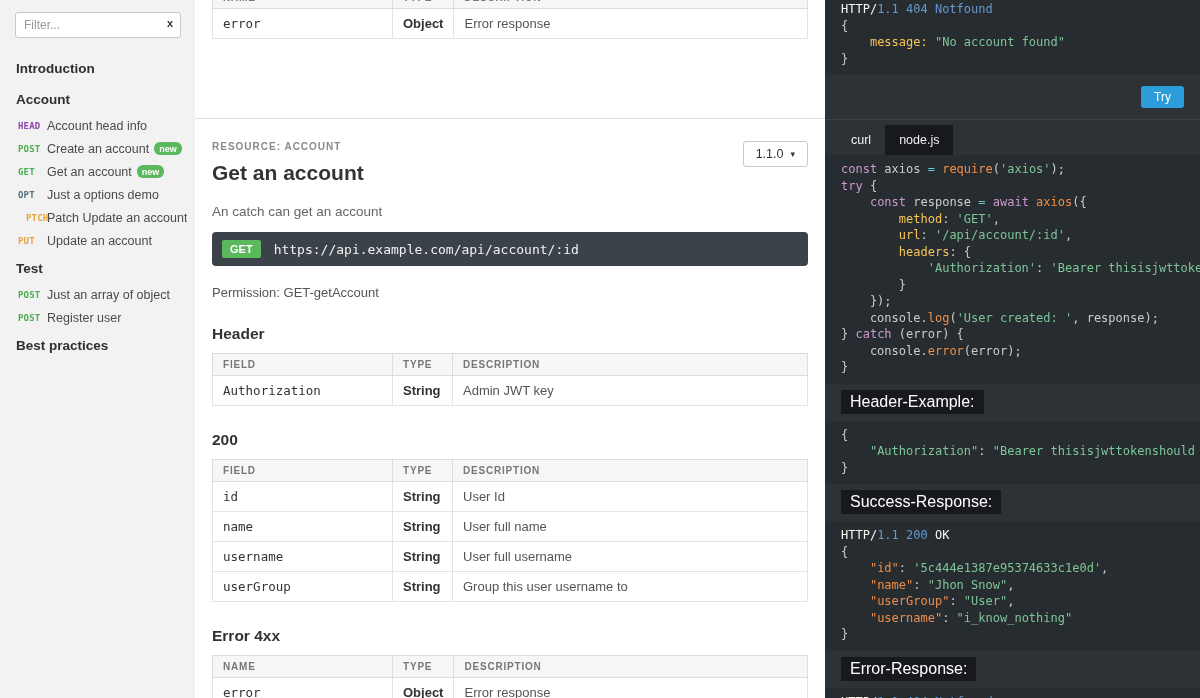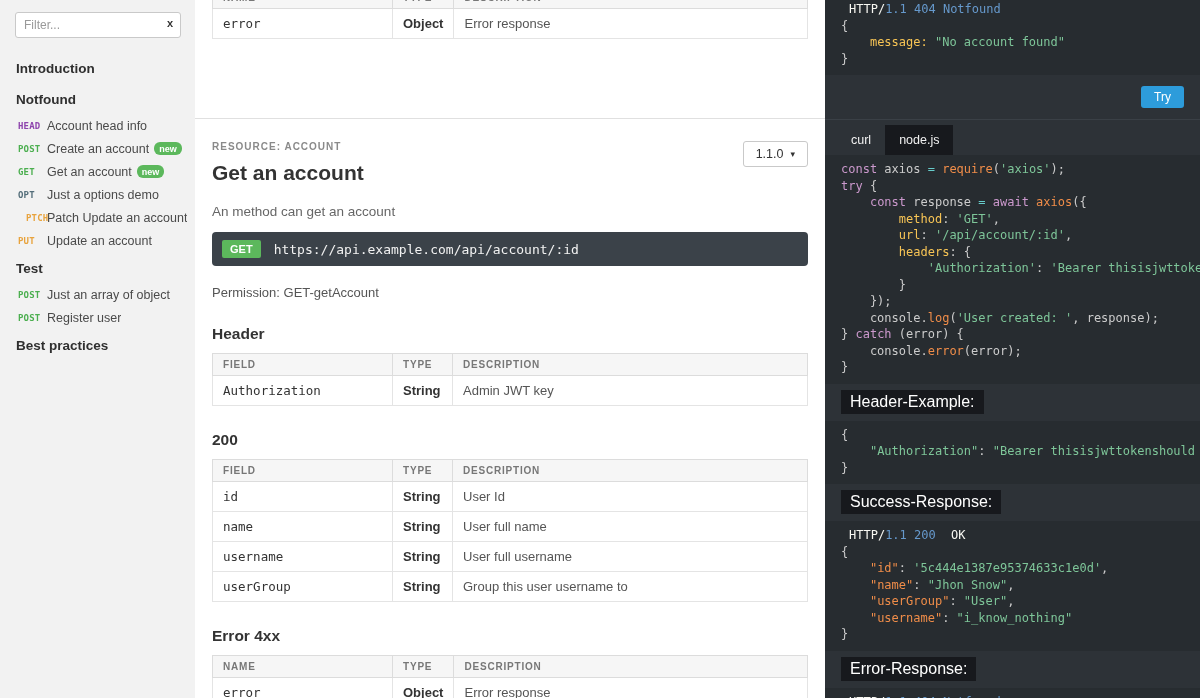"HTTP/" .tok-w { margin-left: 8px -> none }
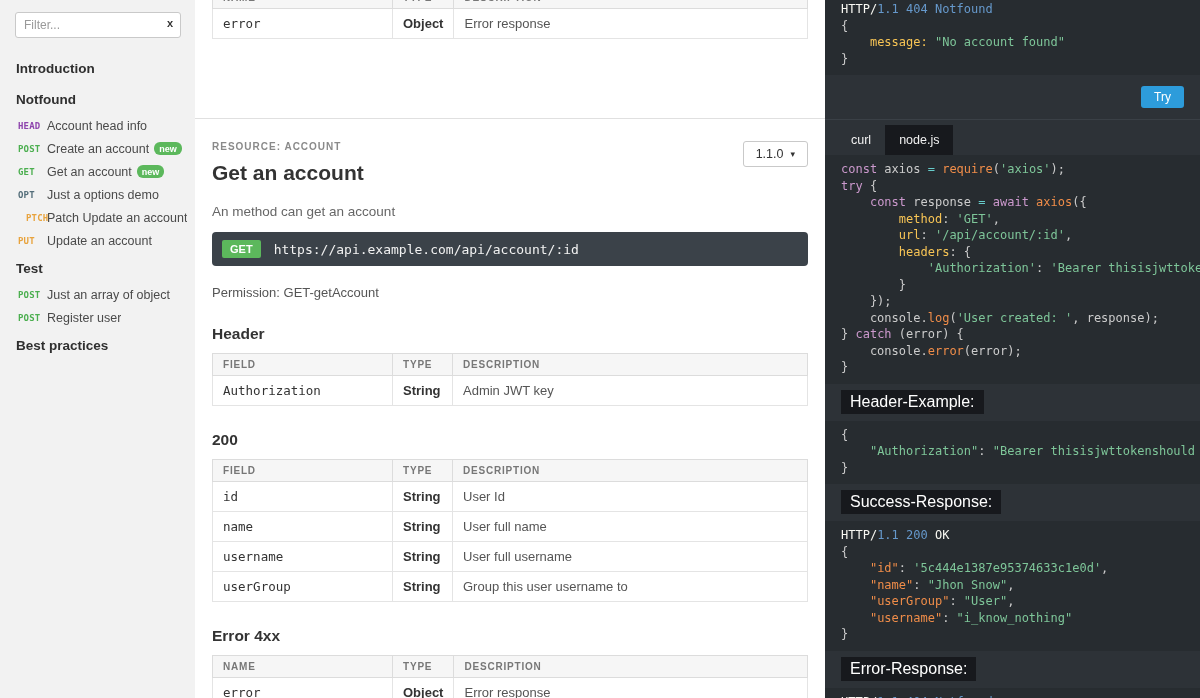"Notfound" div.nav-heading { text: Notfound -> Account }
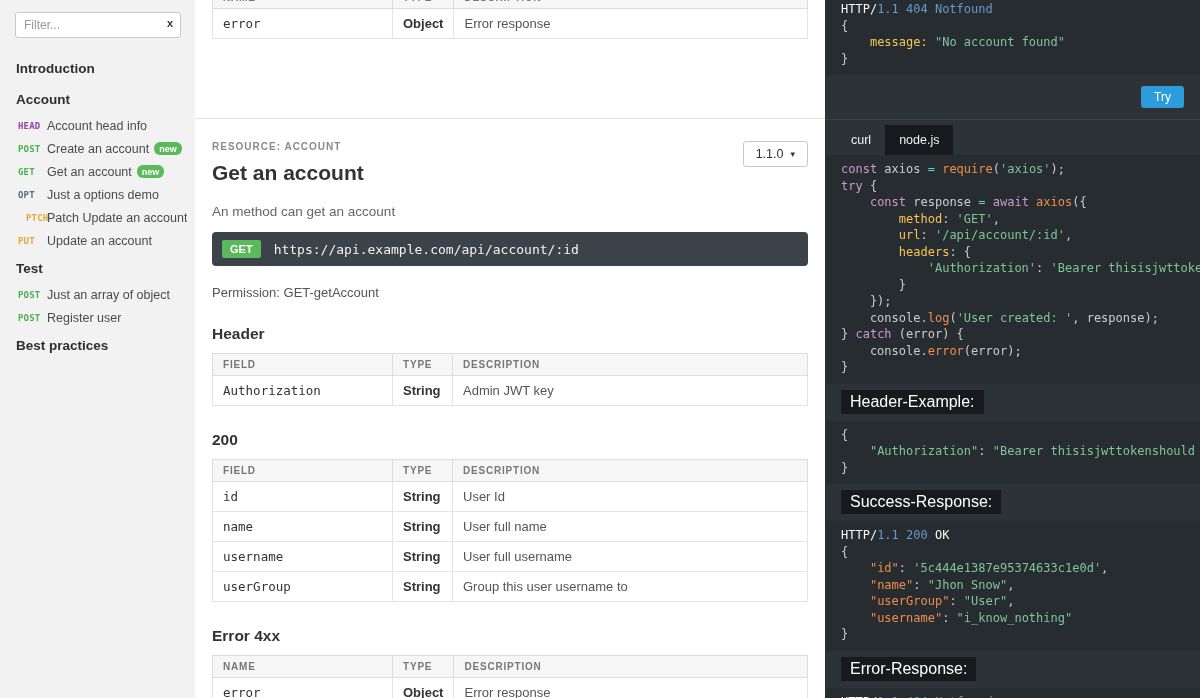"An method can get an" p.article-desc { text: method -> catch }
